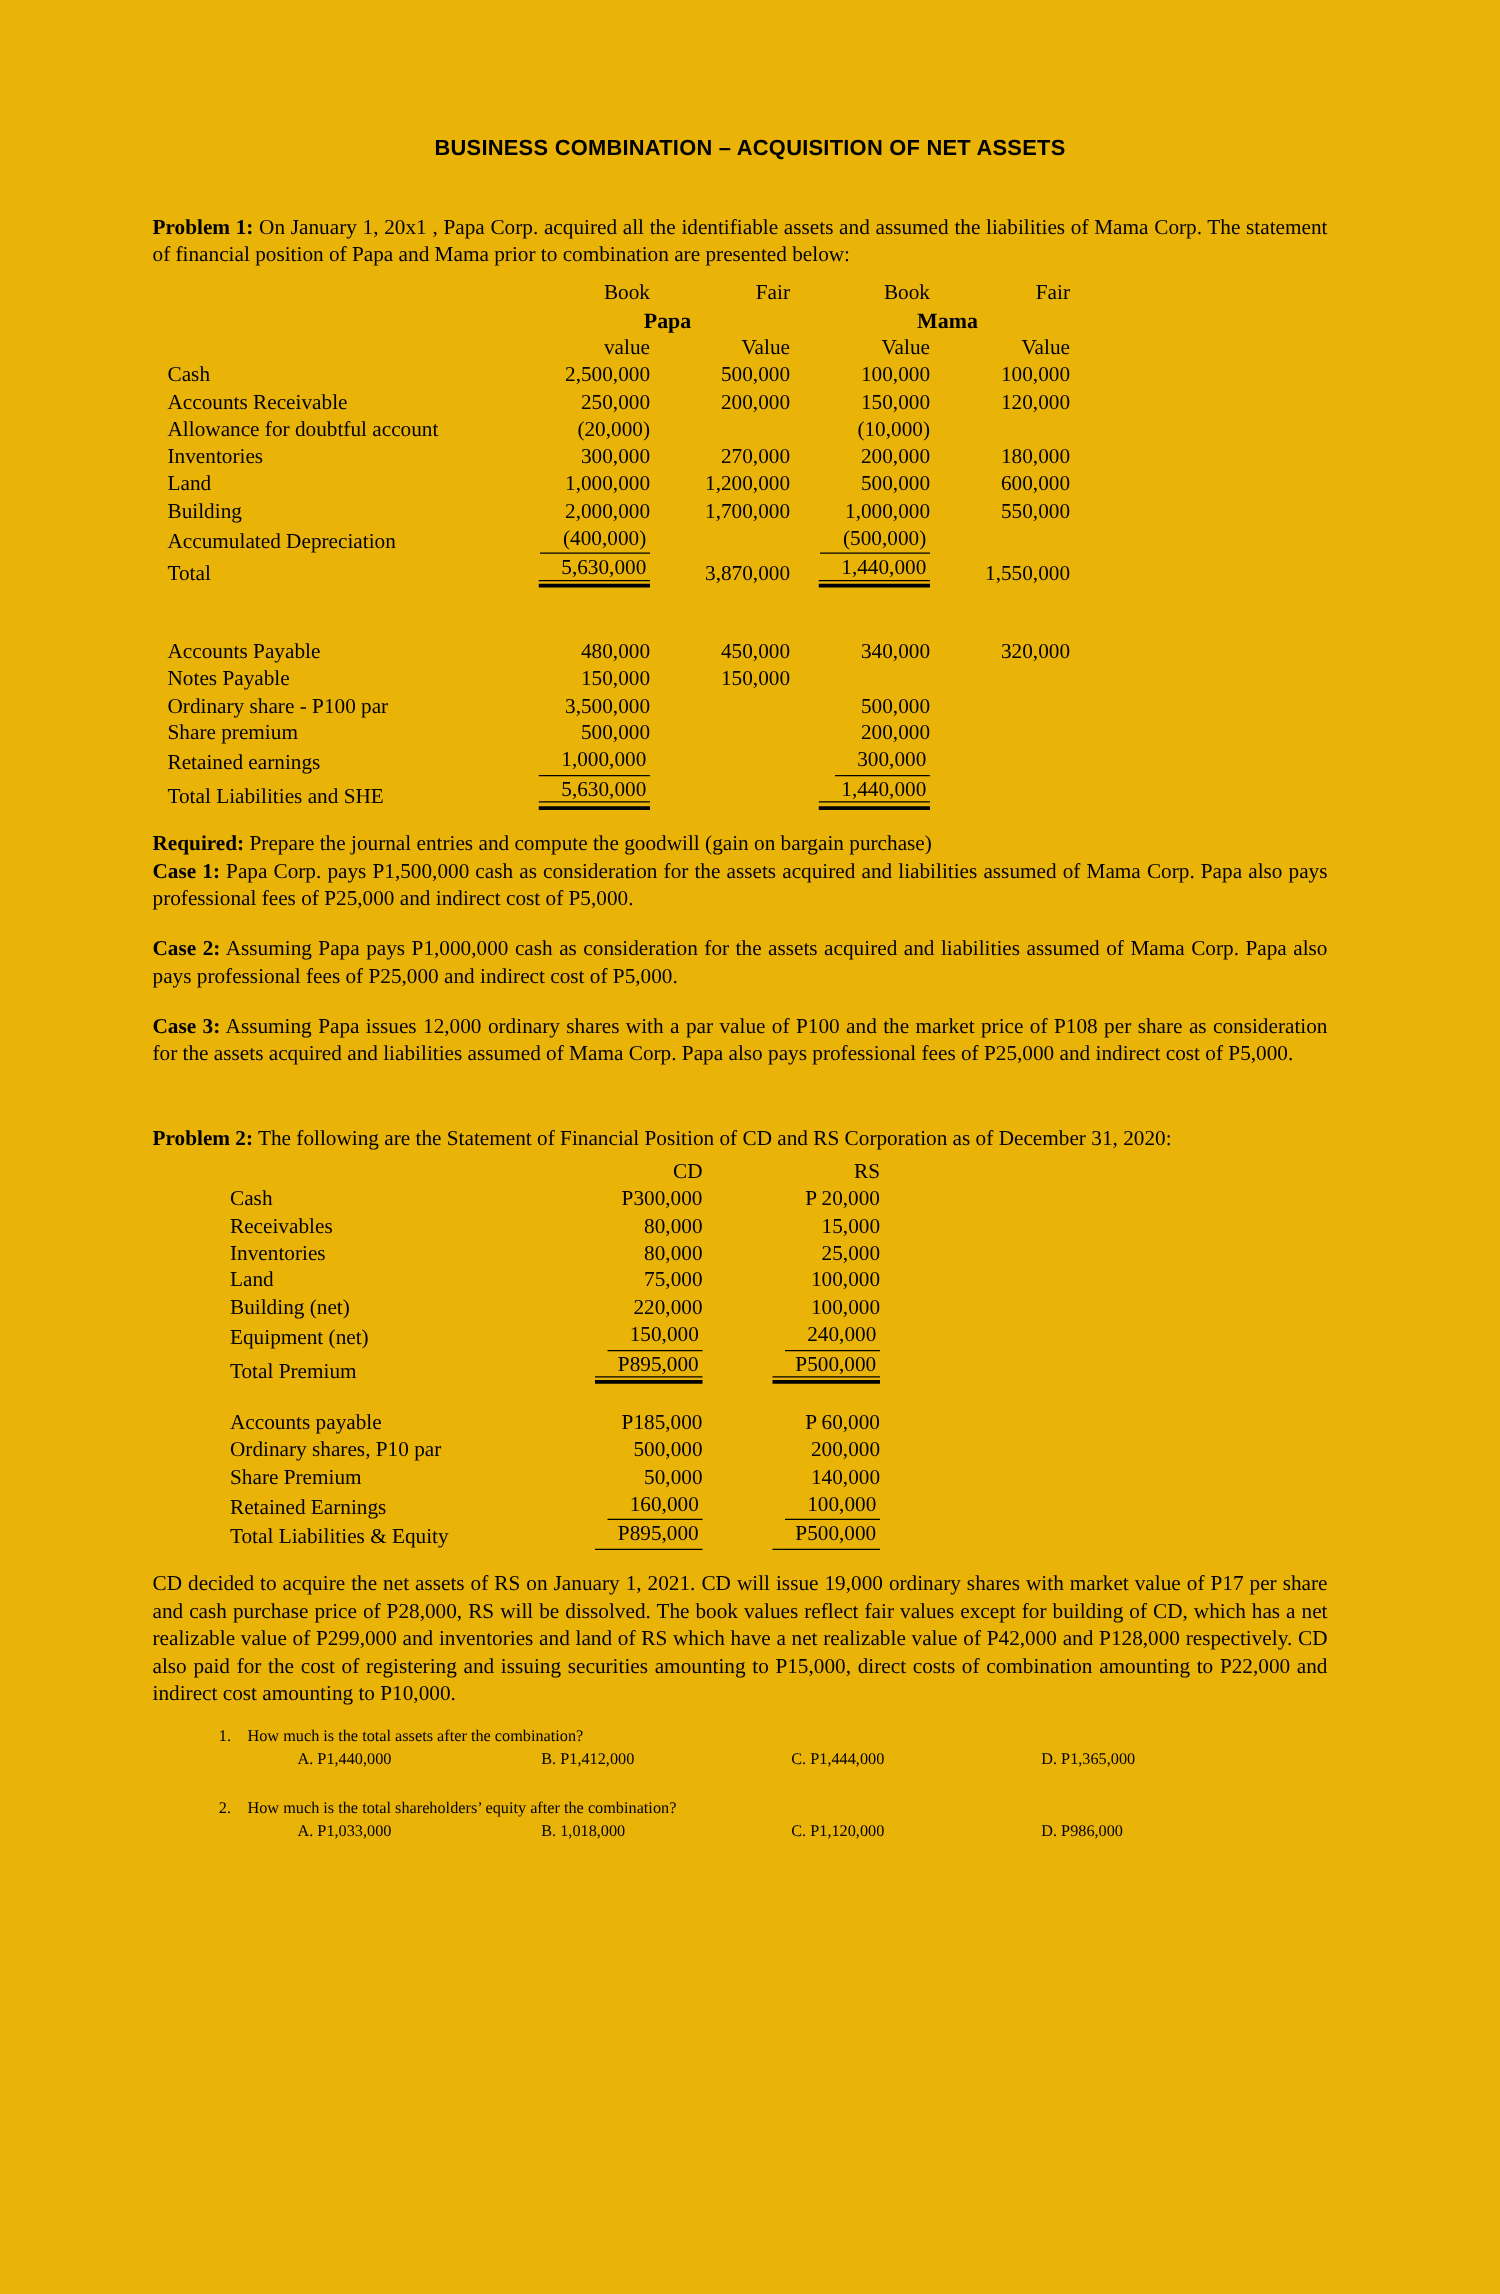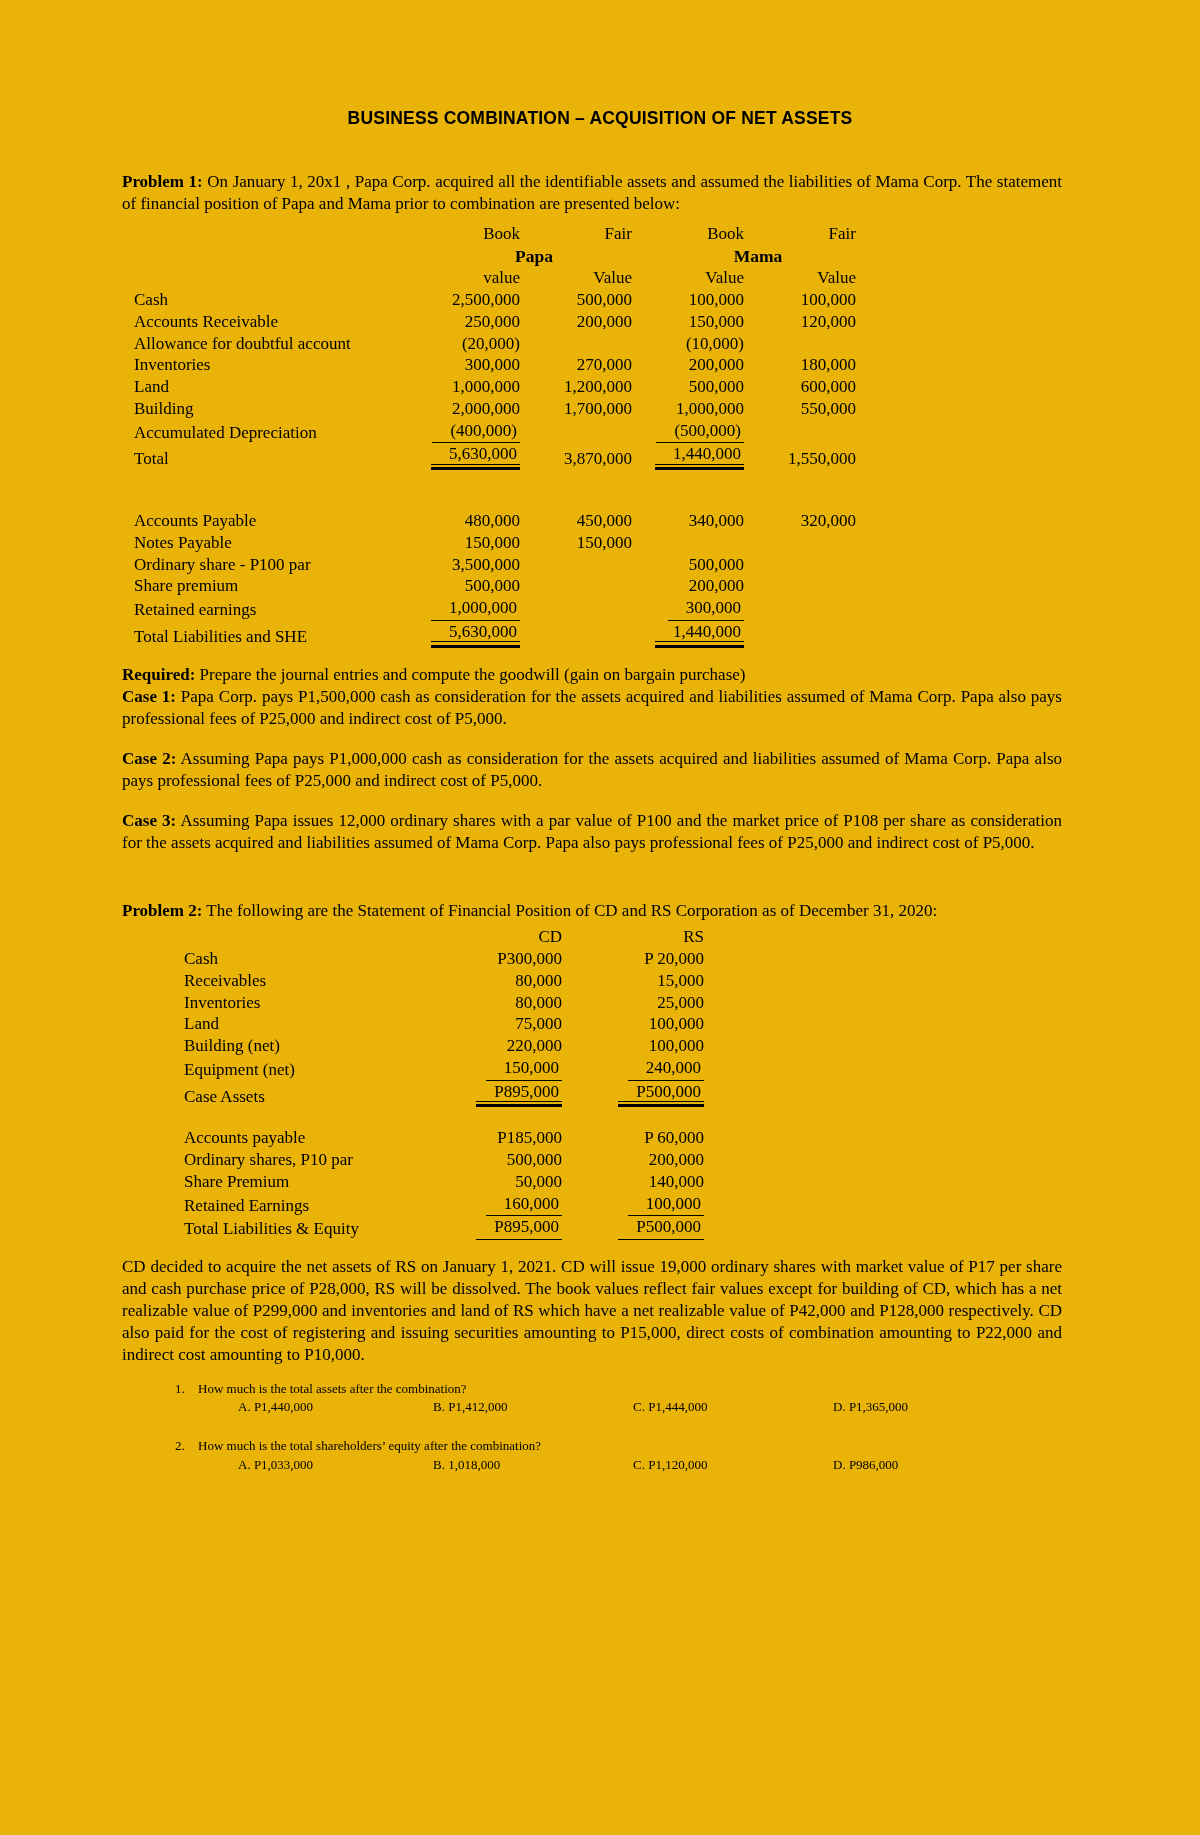"Case Assets" td.lab { text: Case Assets -> Total Premium }
